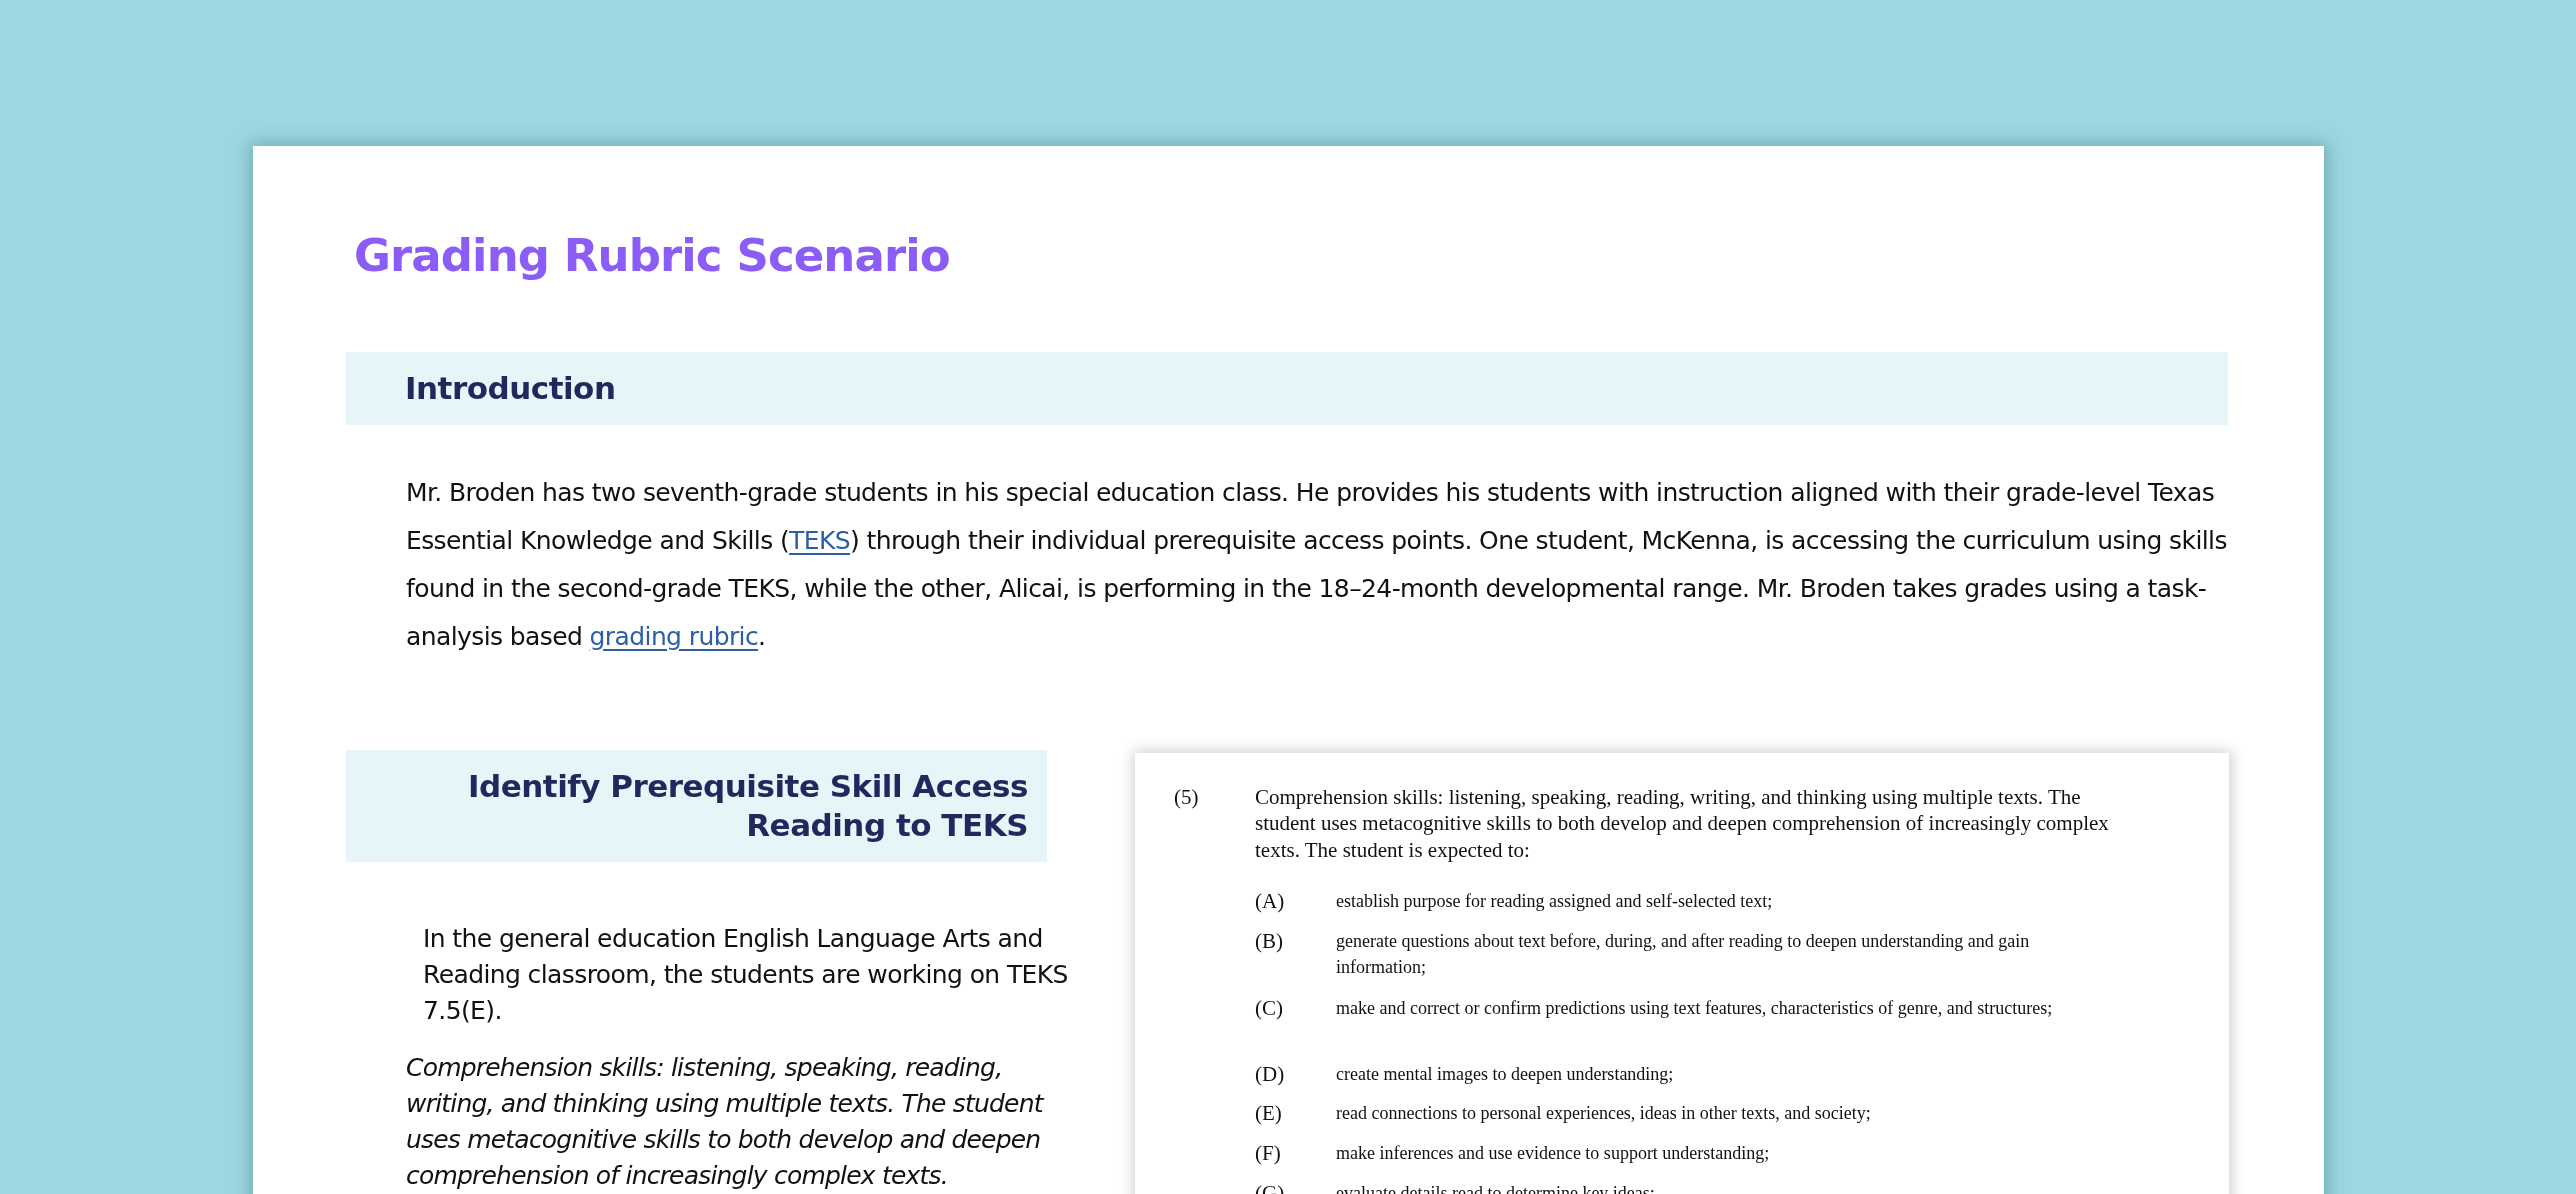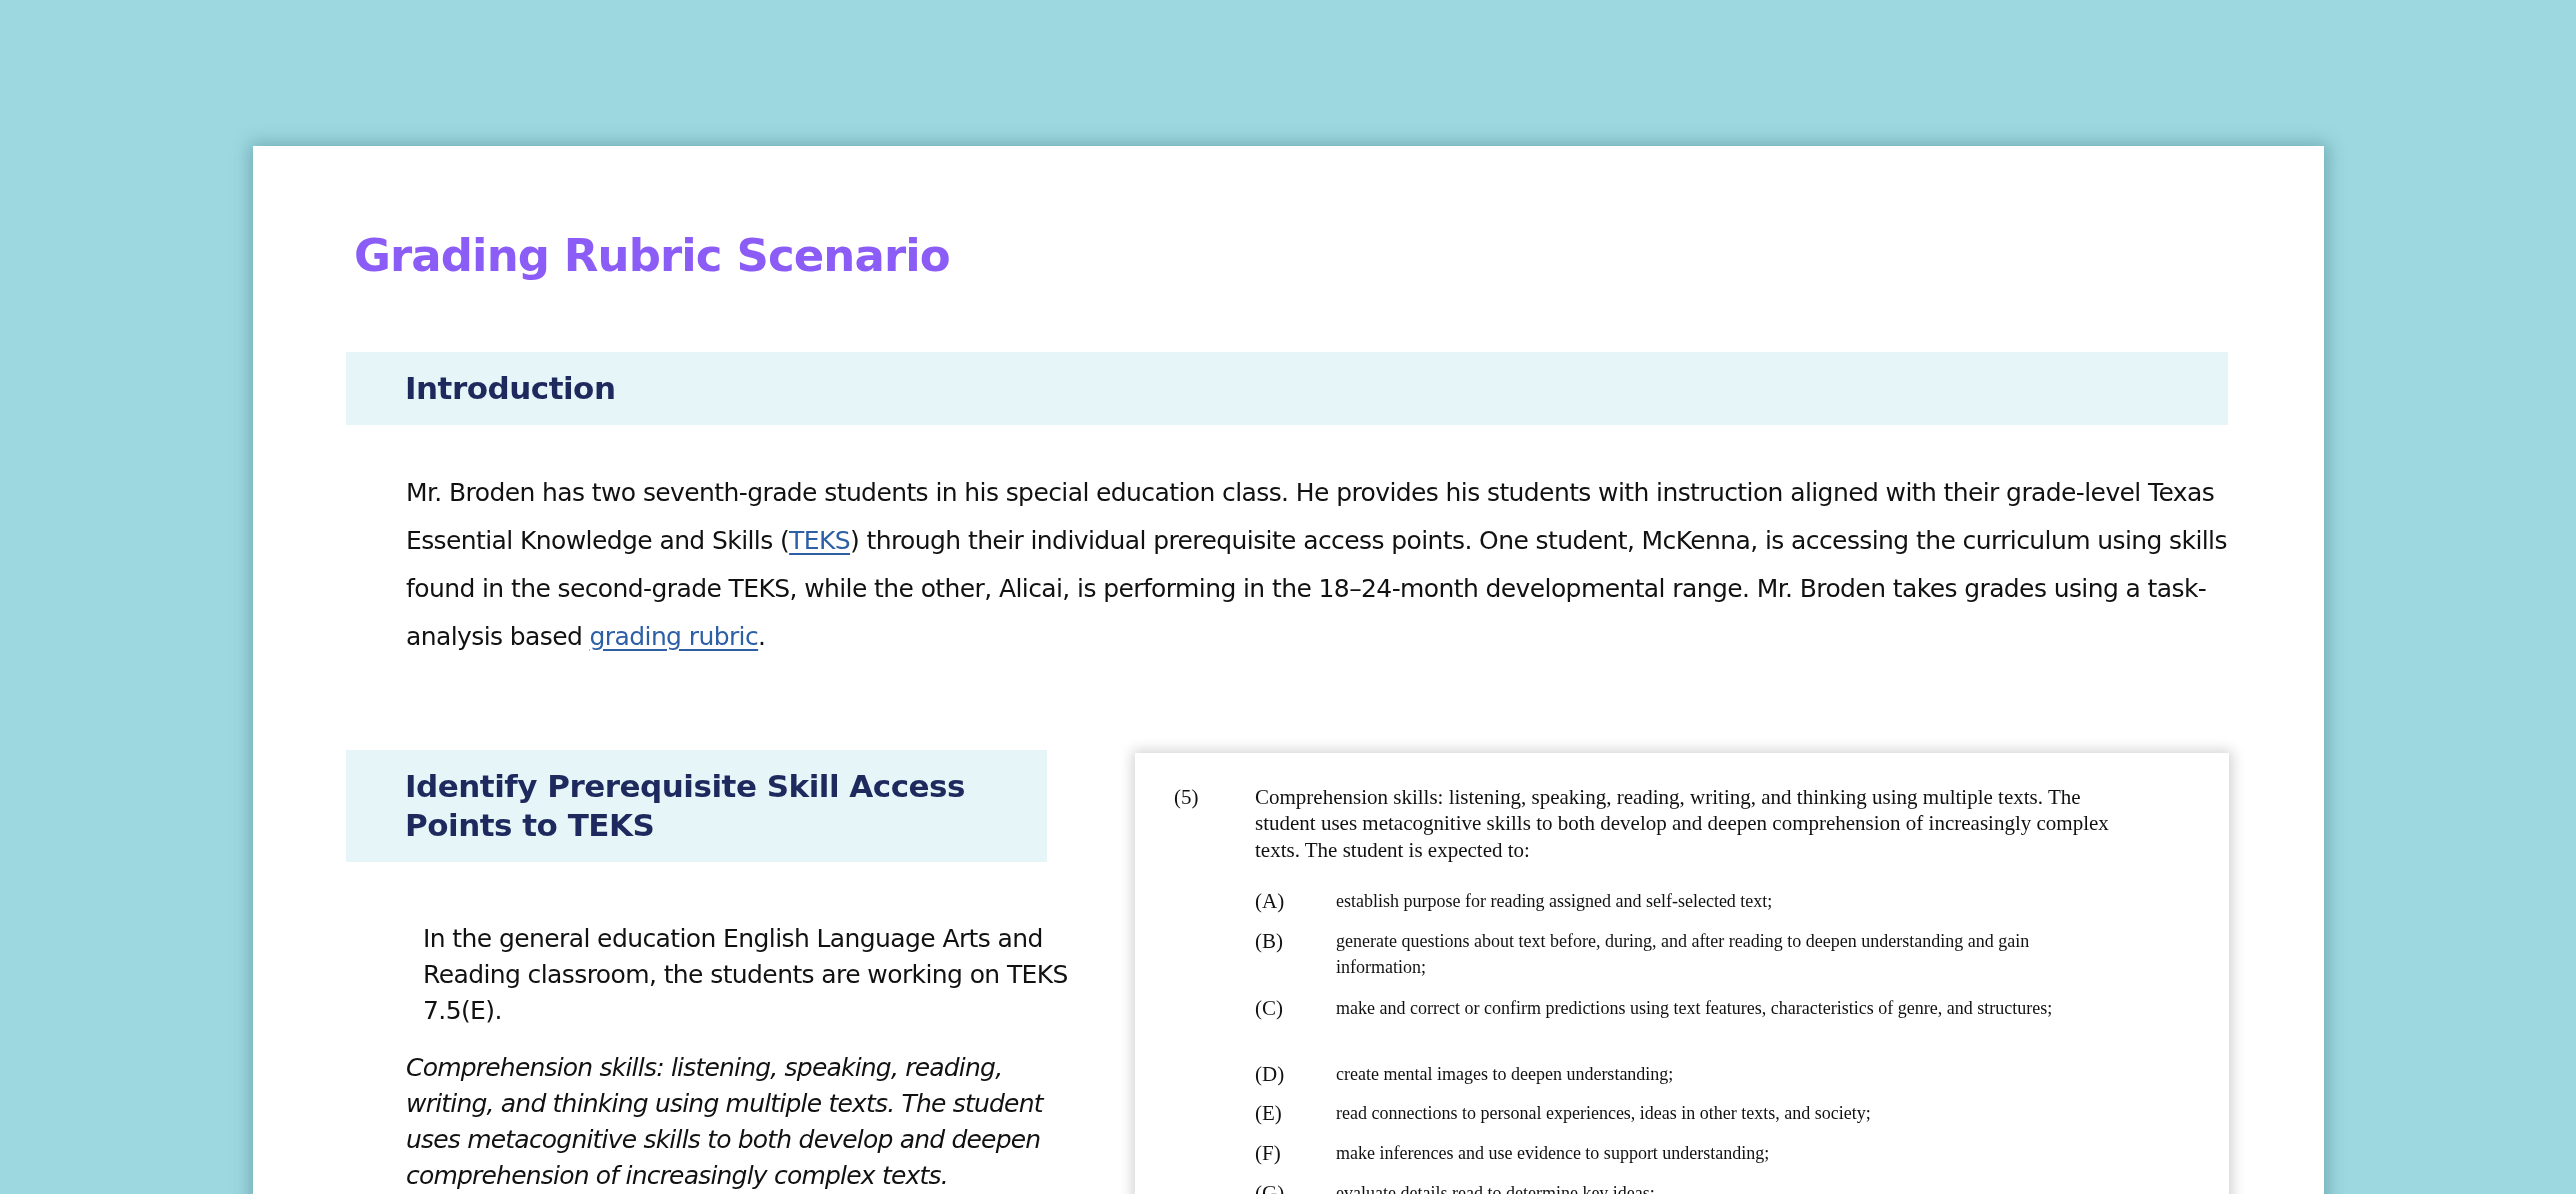"Introduction" .section-box { text-align: none -> right }
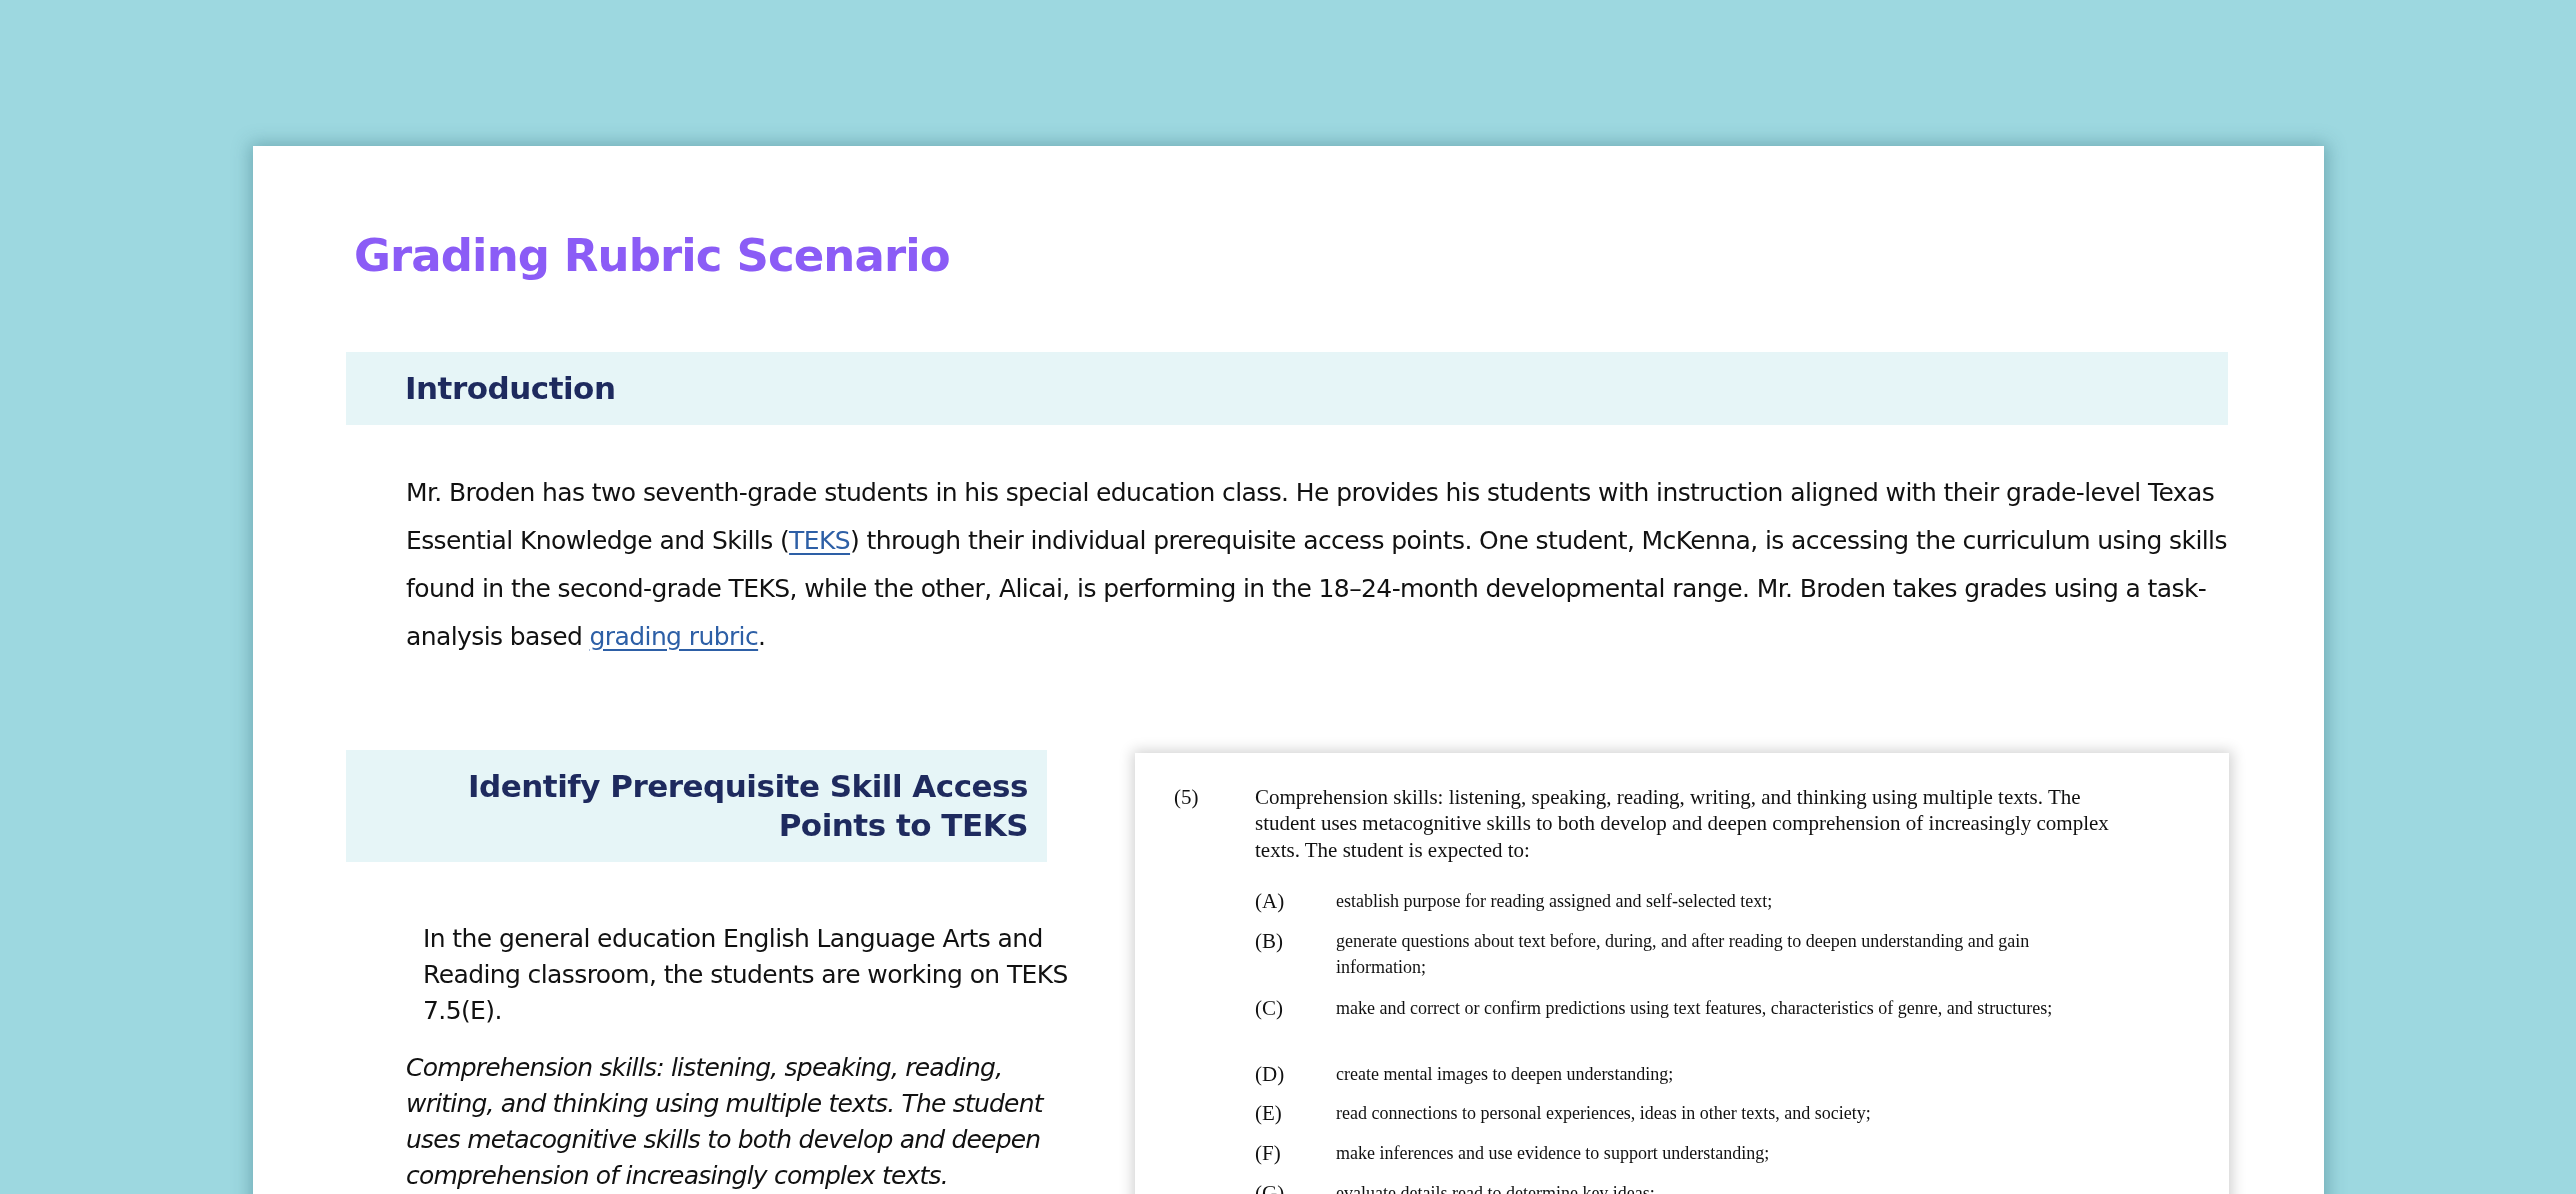"Identify Prerequisite Skill Access" h2.section-heading { text: Points -> Reading }
